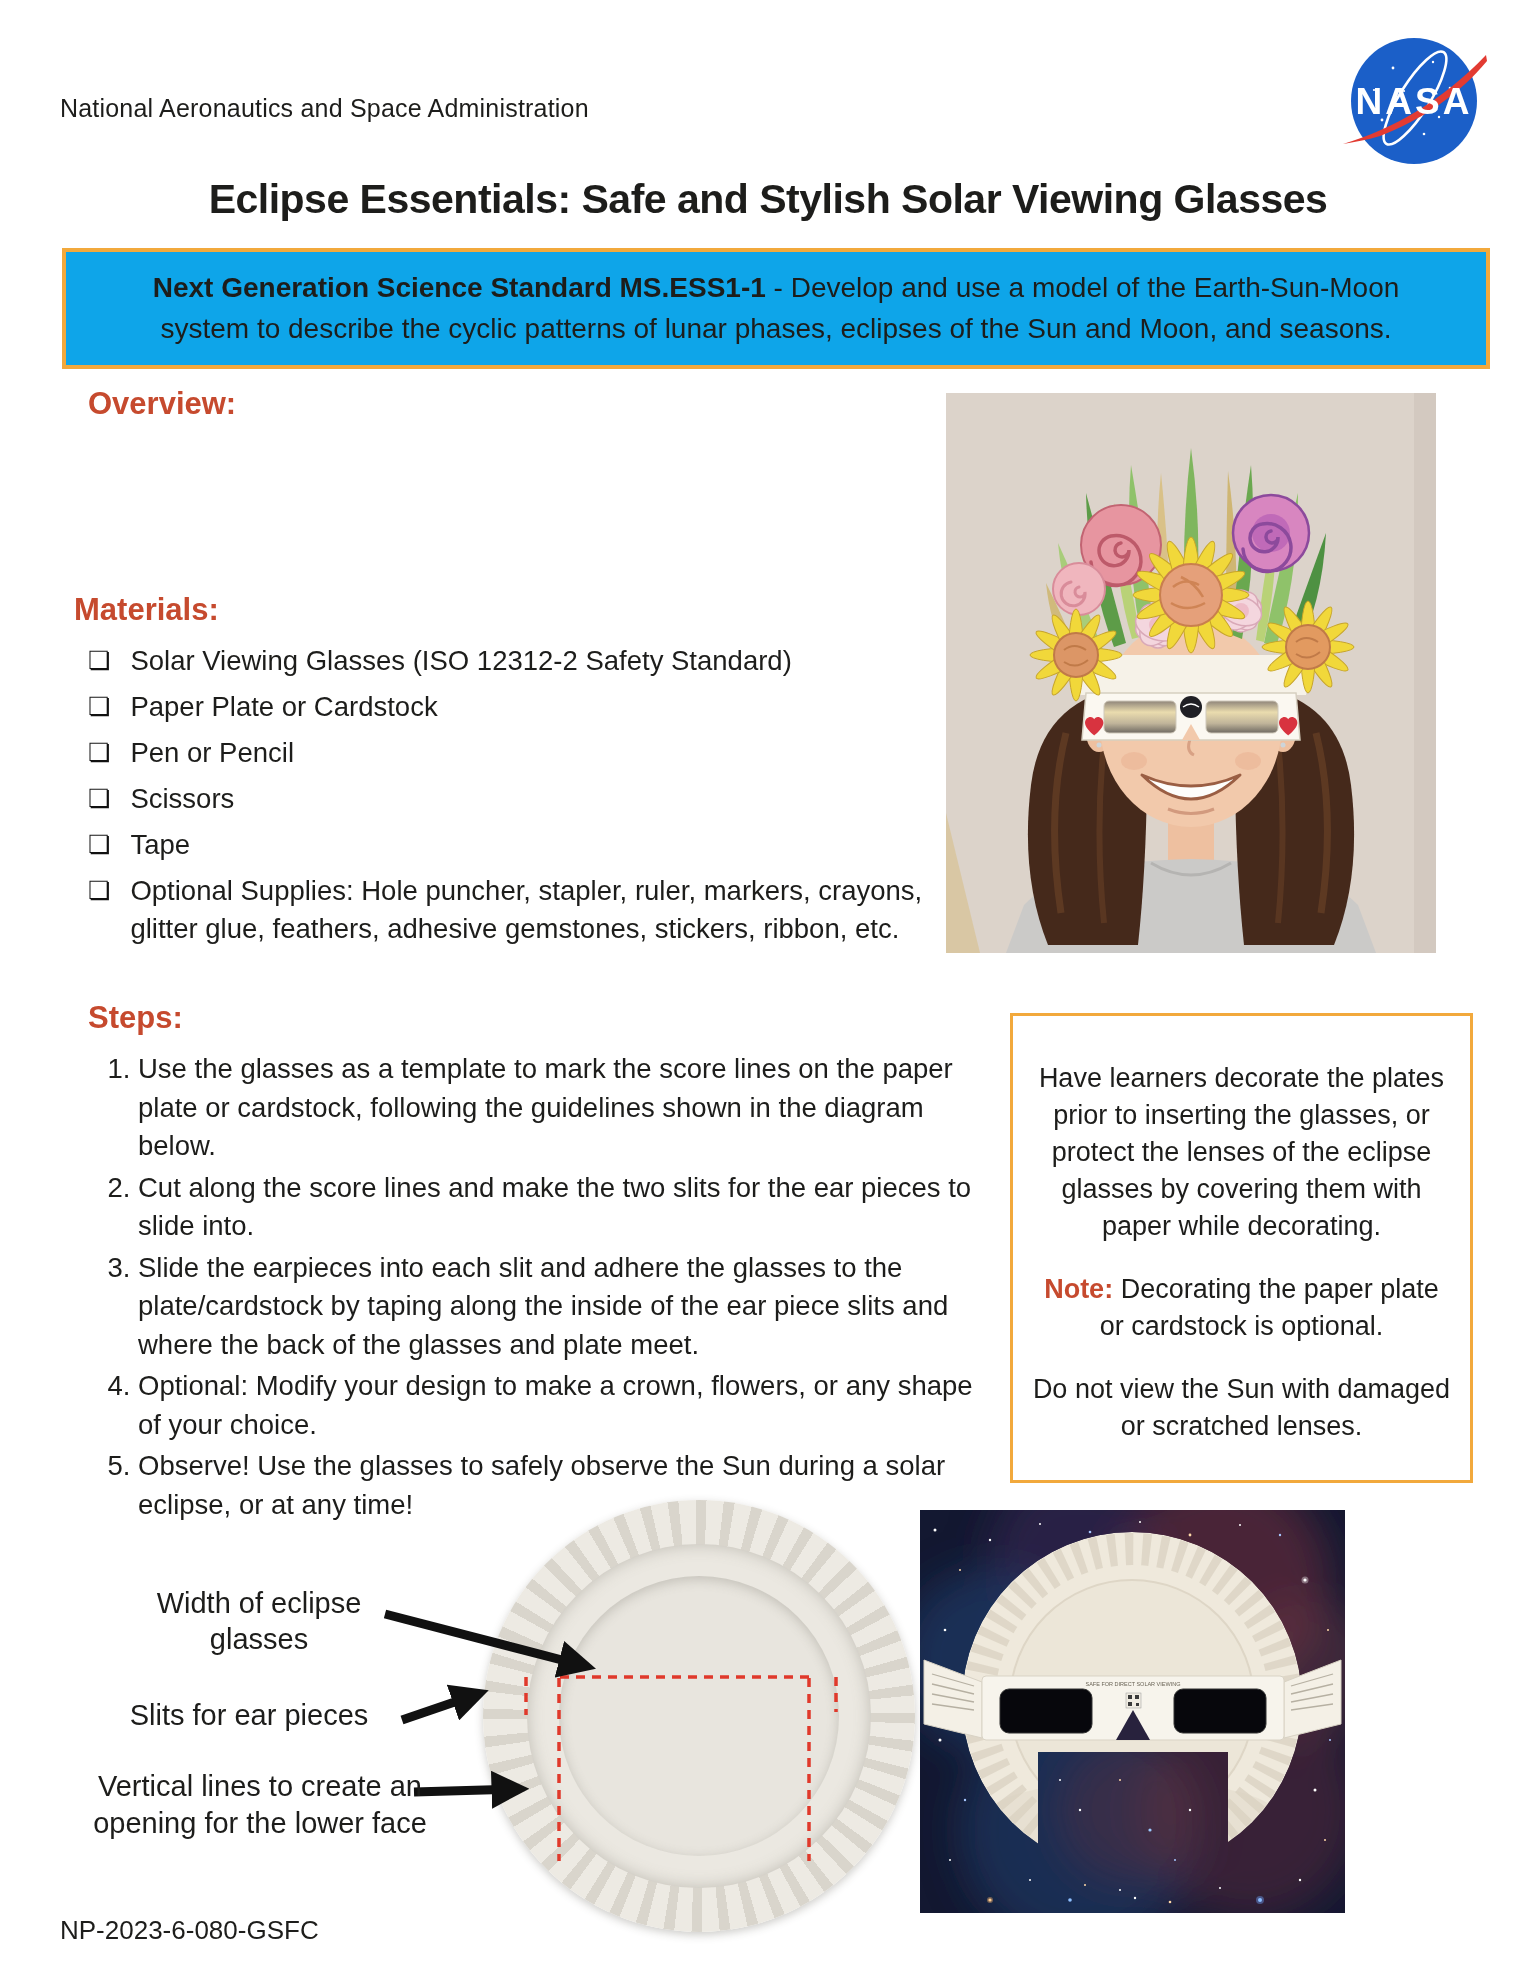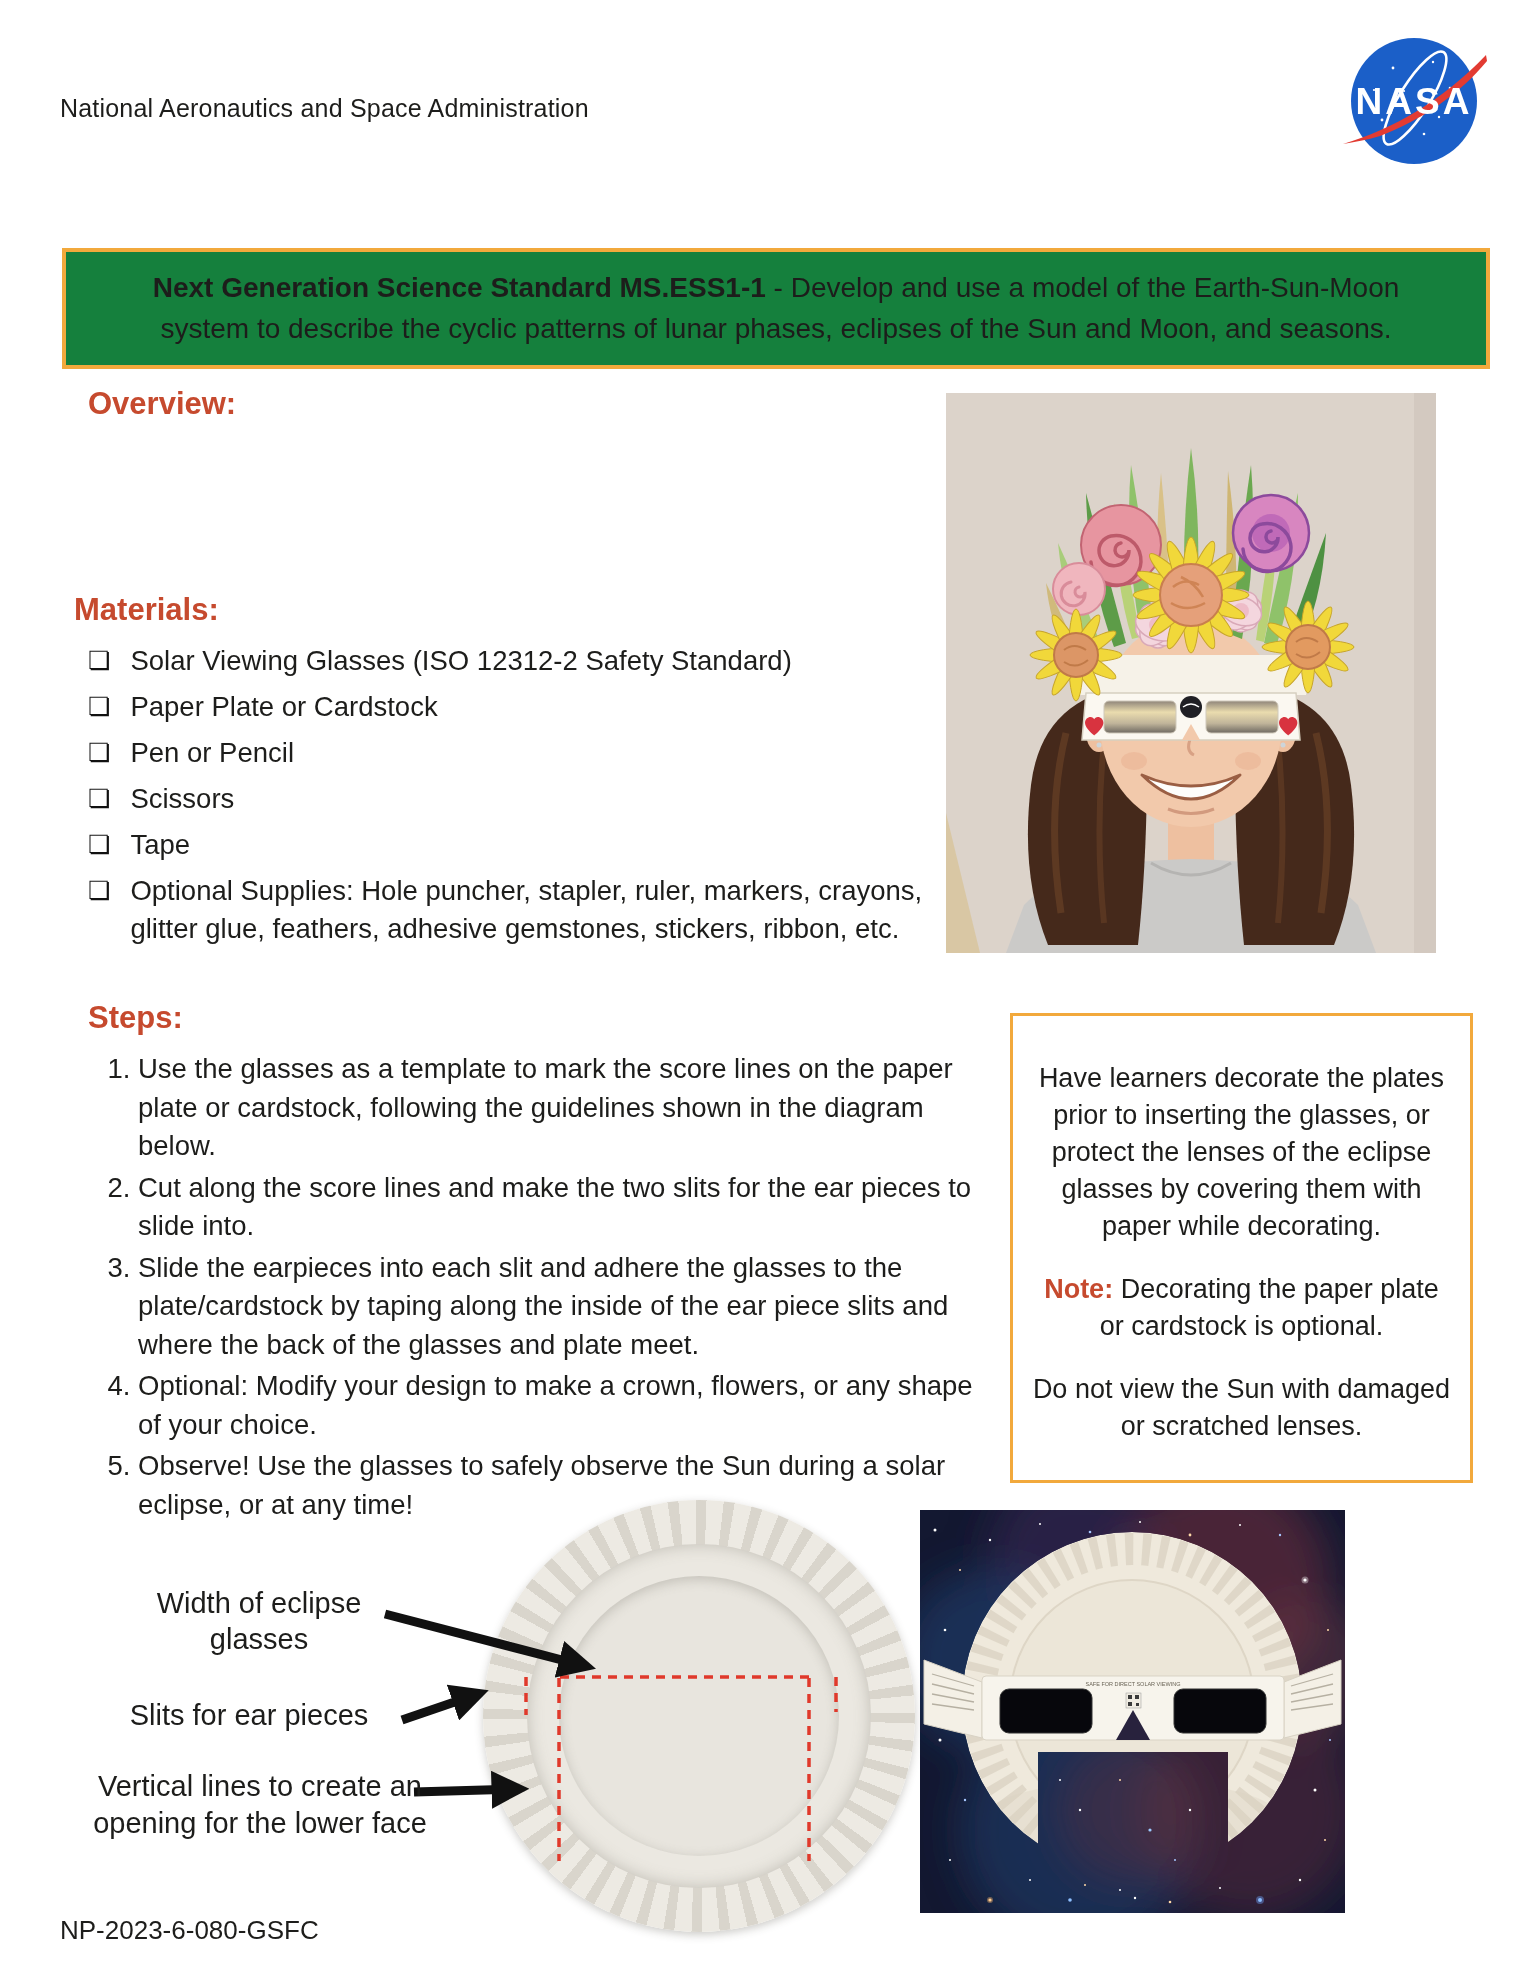"Eclipse Essentials: Safe and Stylish" div.abs { html: none -> <div>Eclipse Essentials: Safe and Stylish Solar Viewing Glasses</div> }
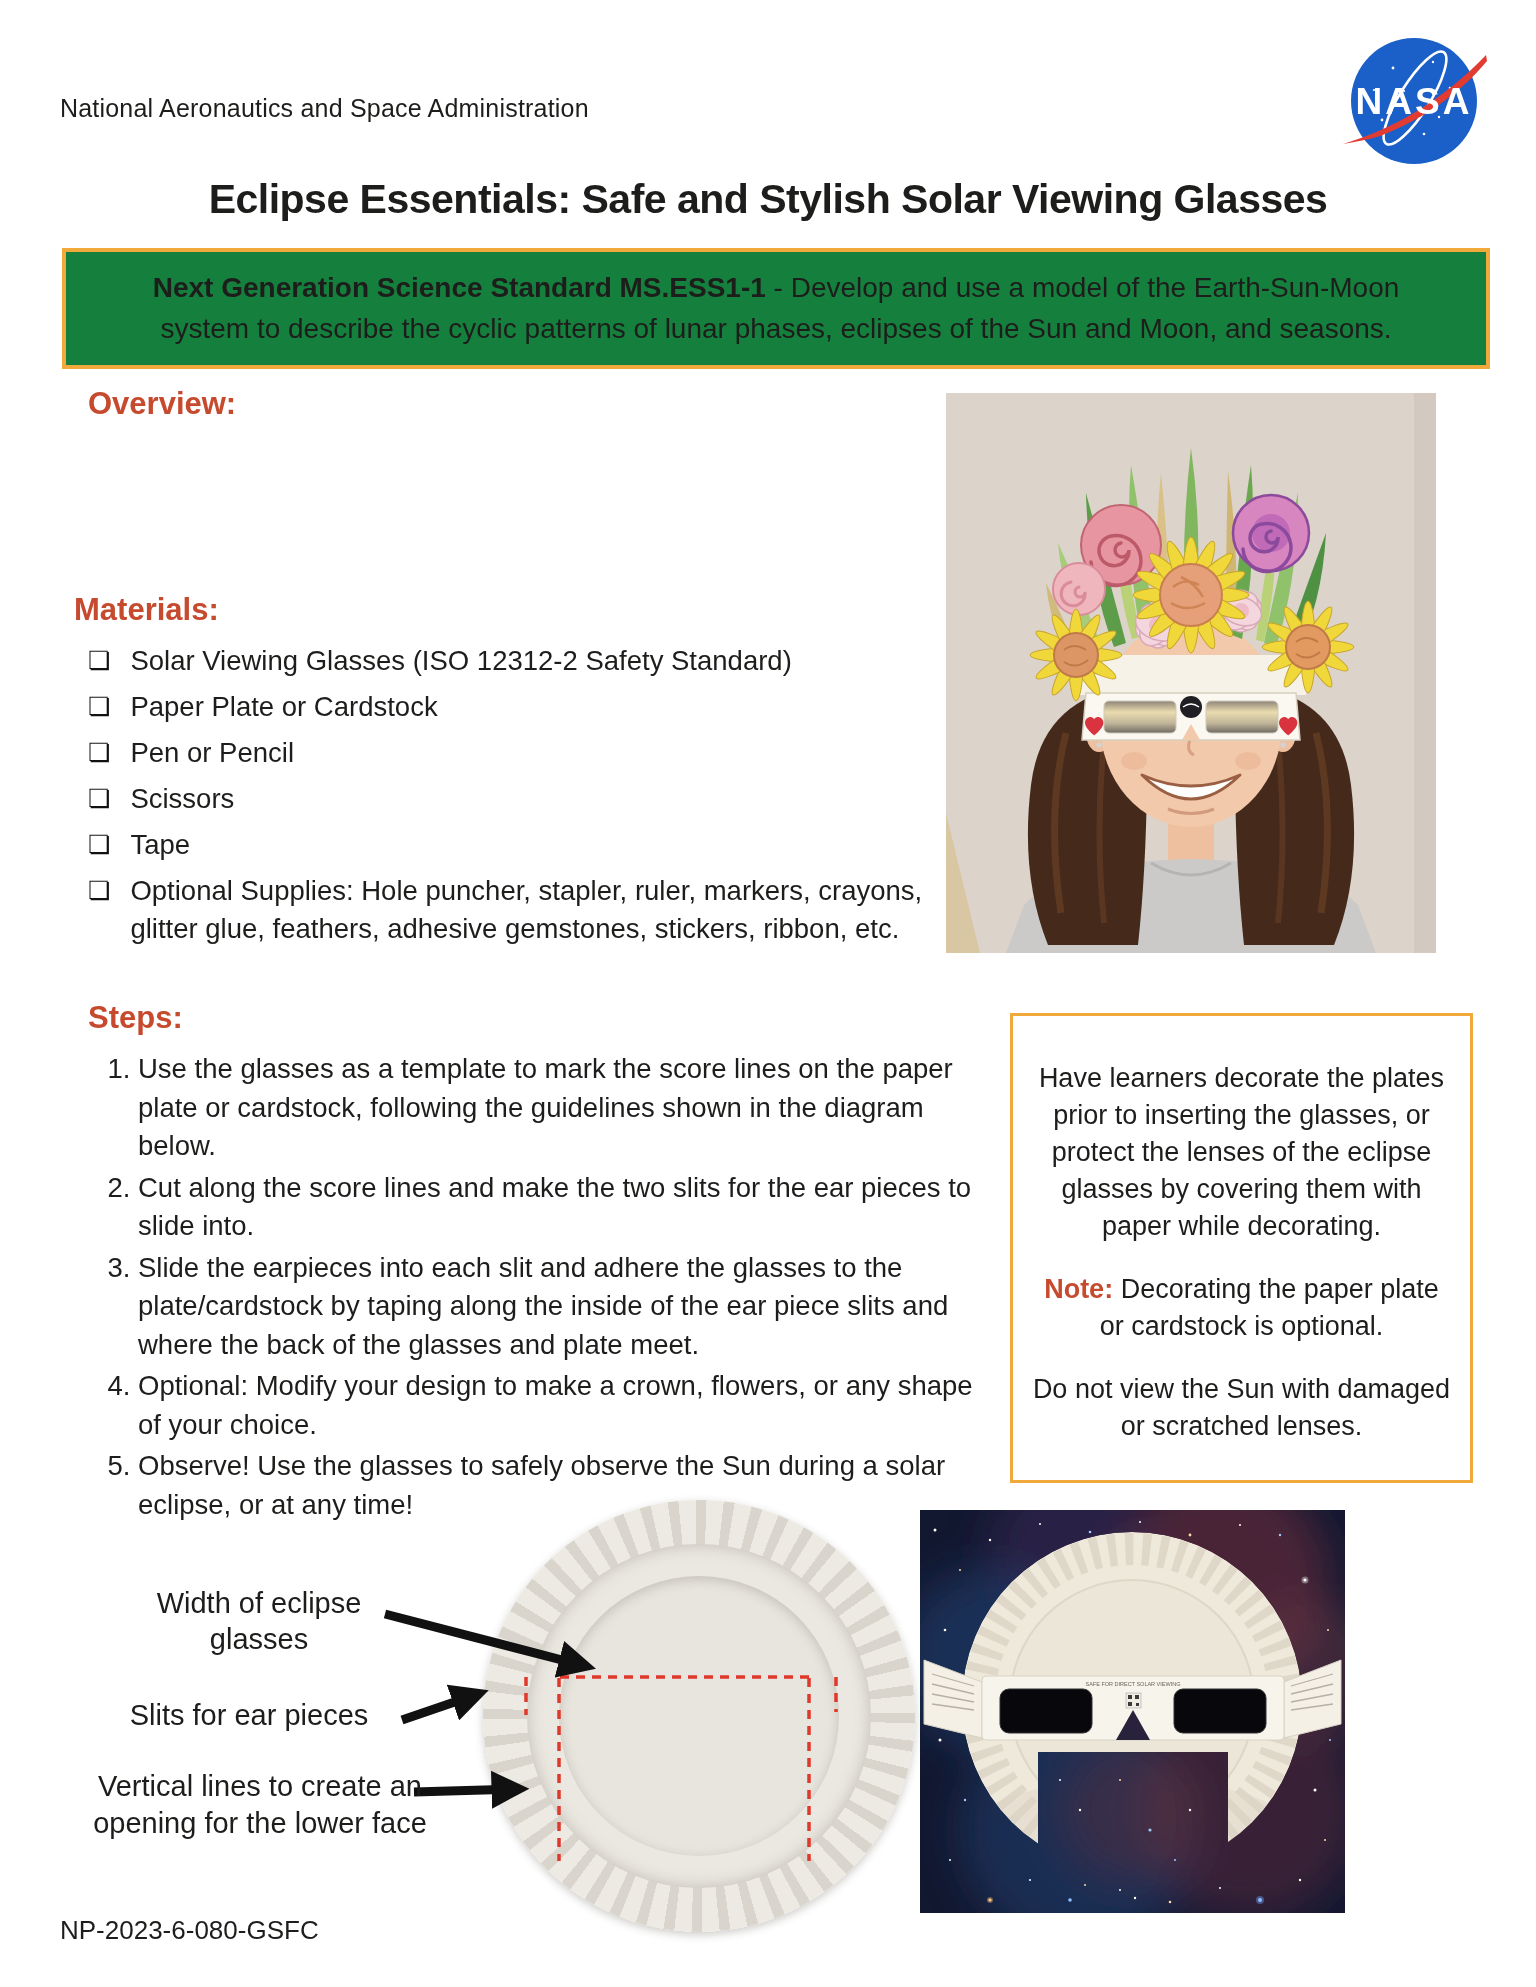"Next Generation Science Standard" .ngss-box { background: #15803d -> #0ea5e9 }
